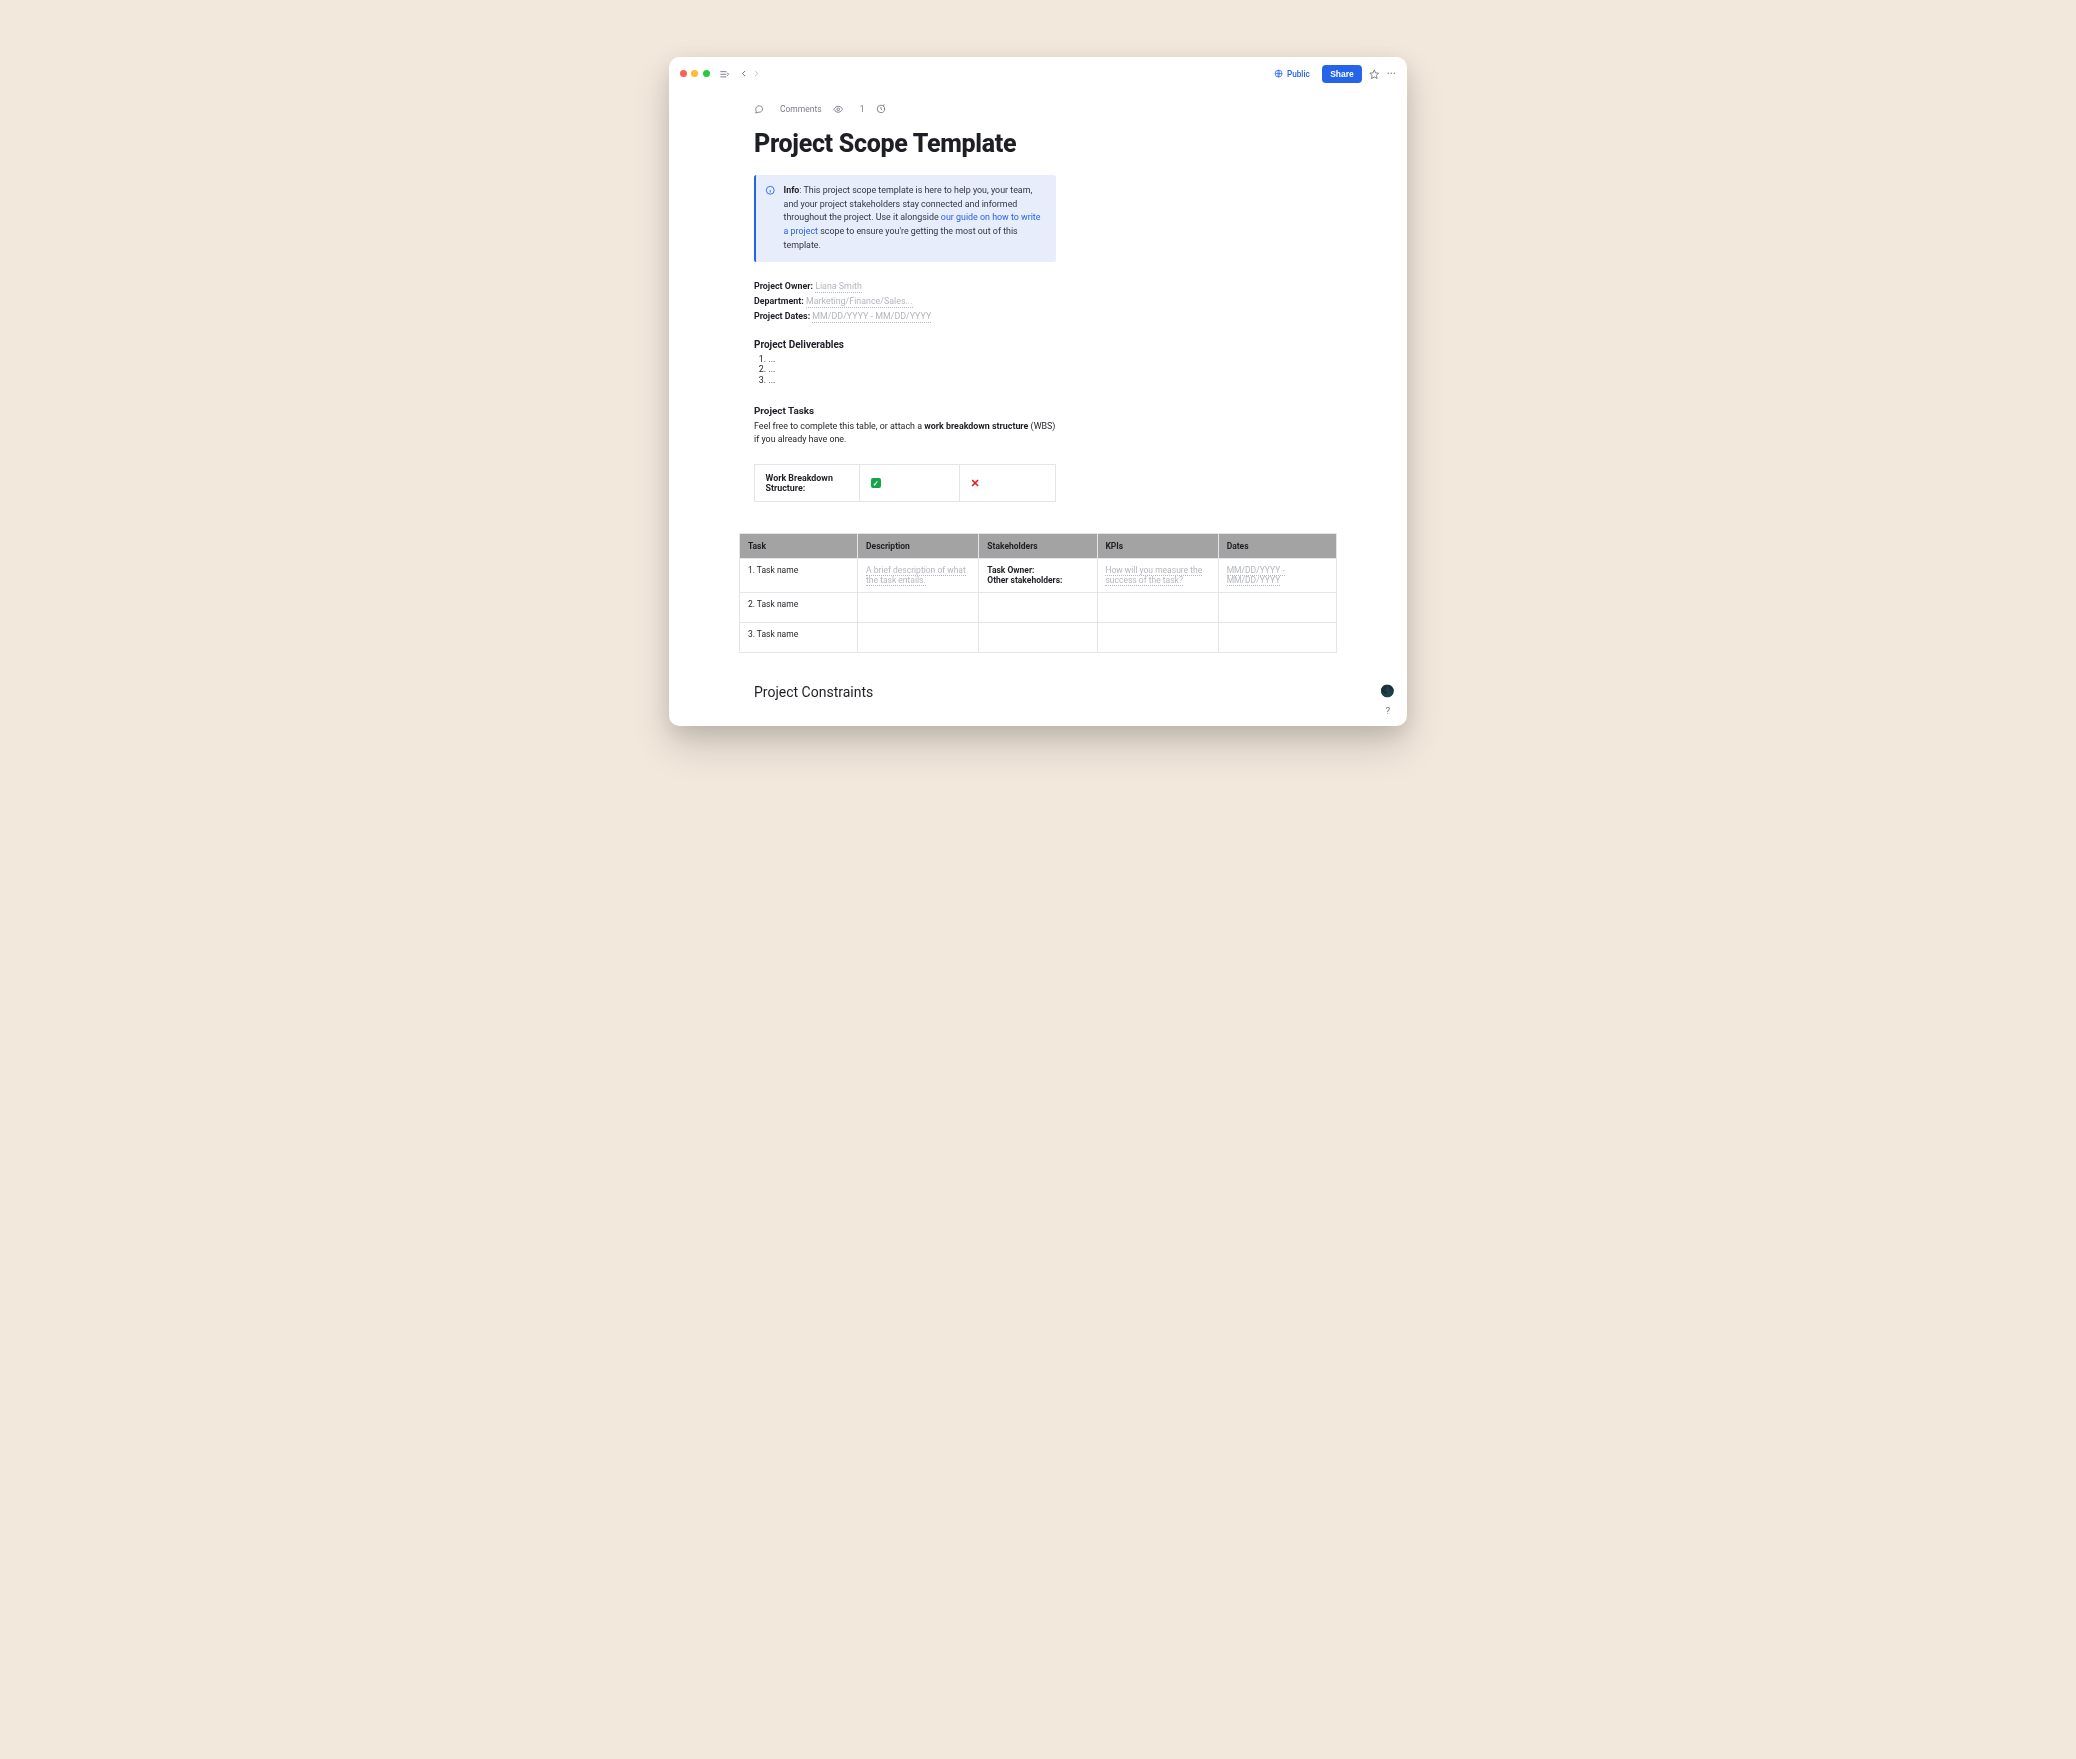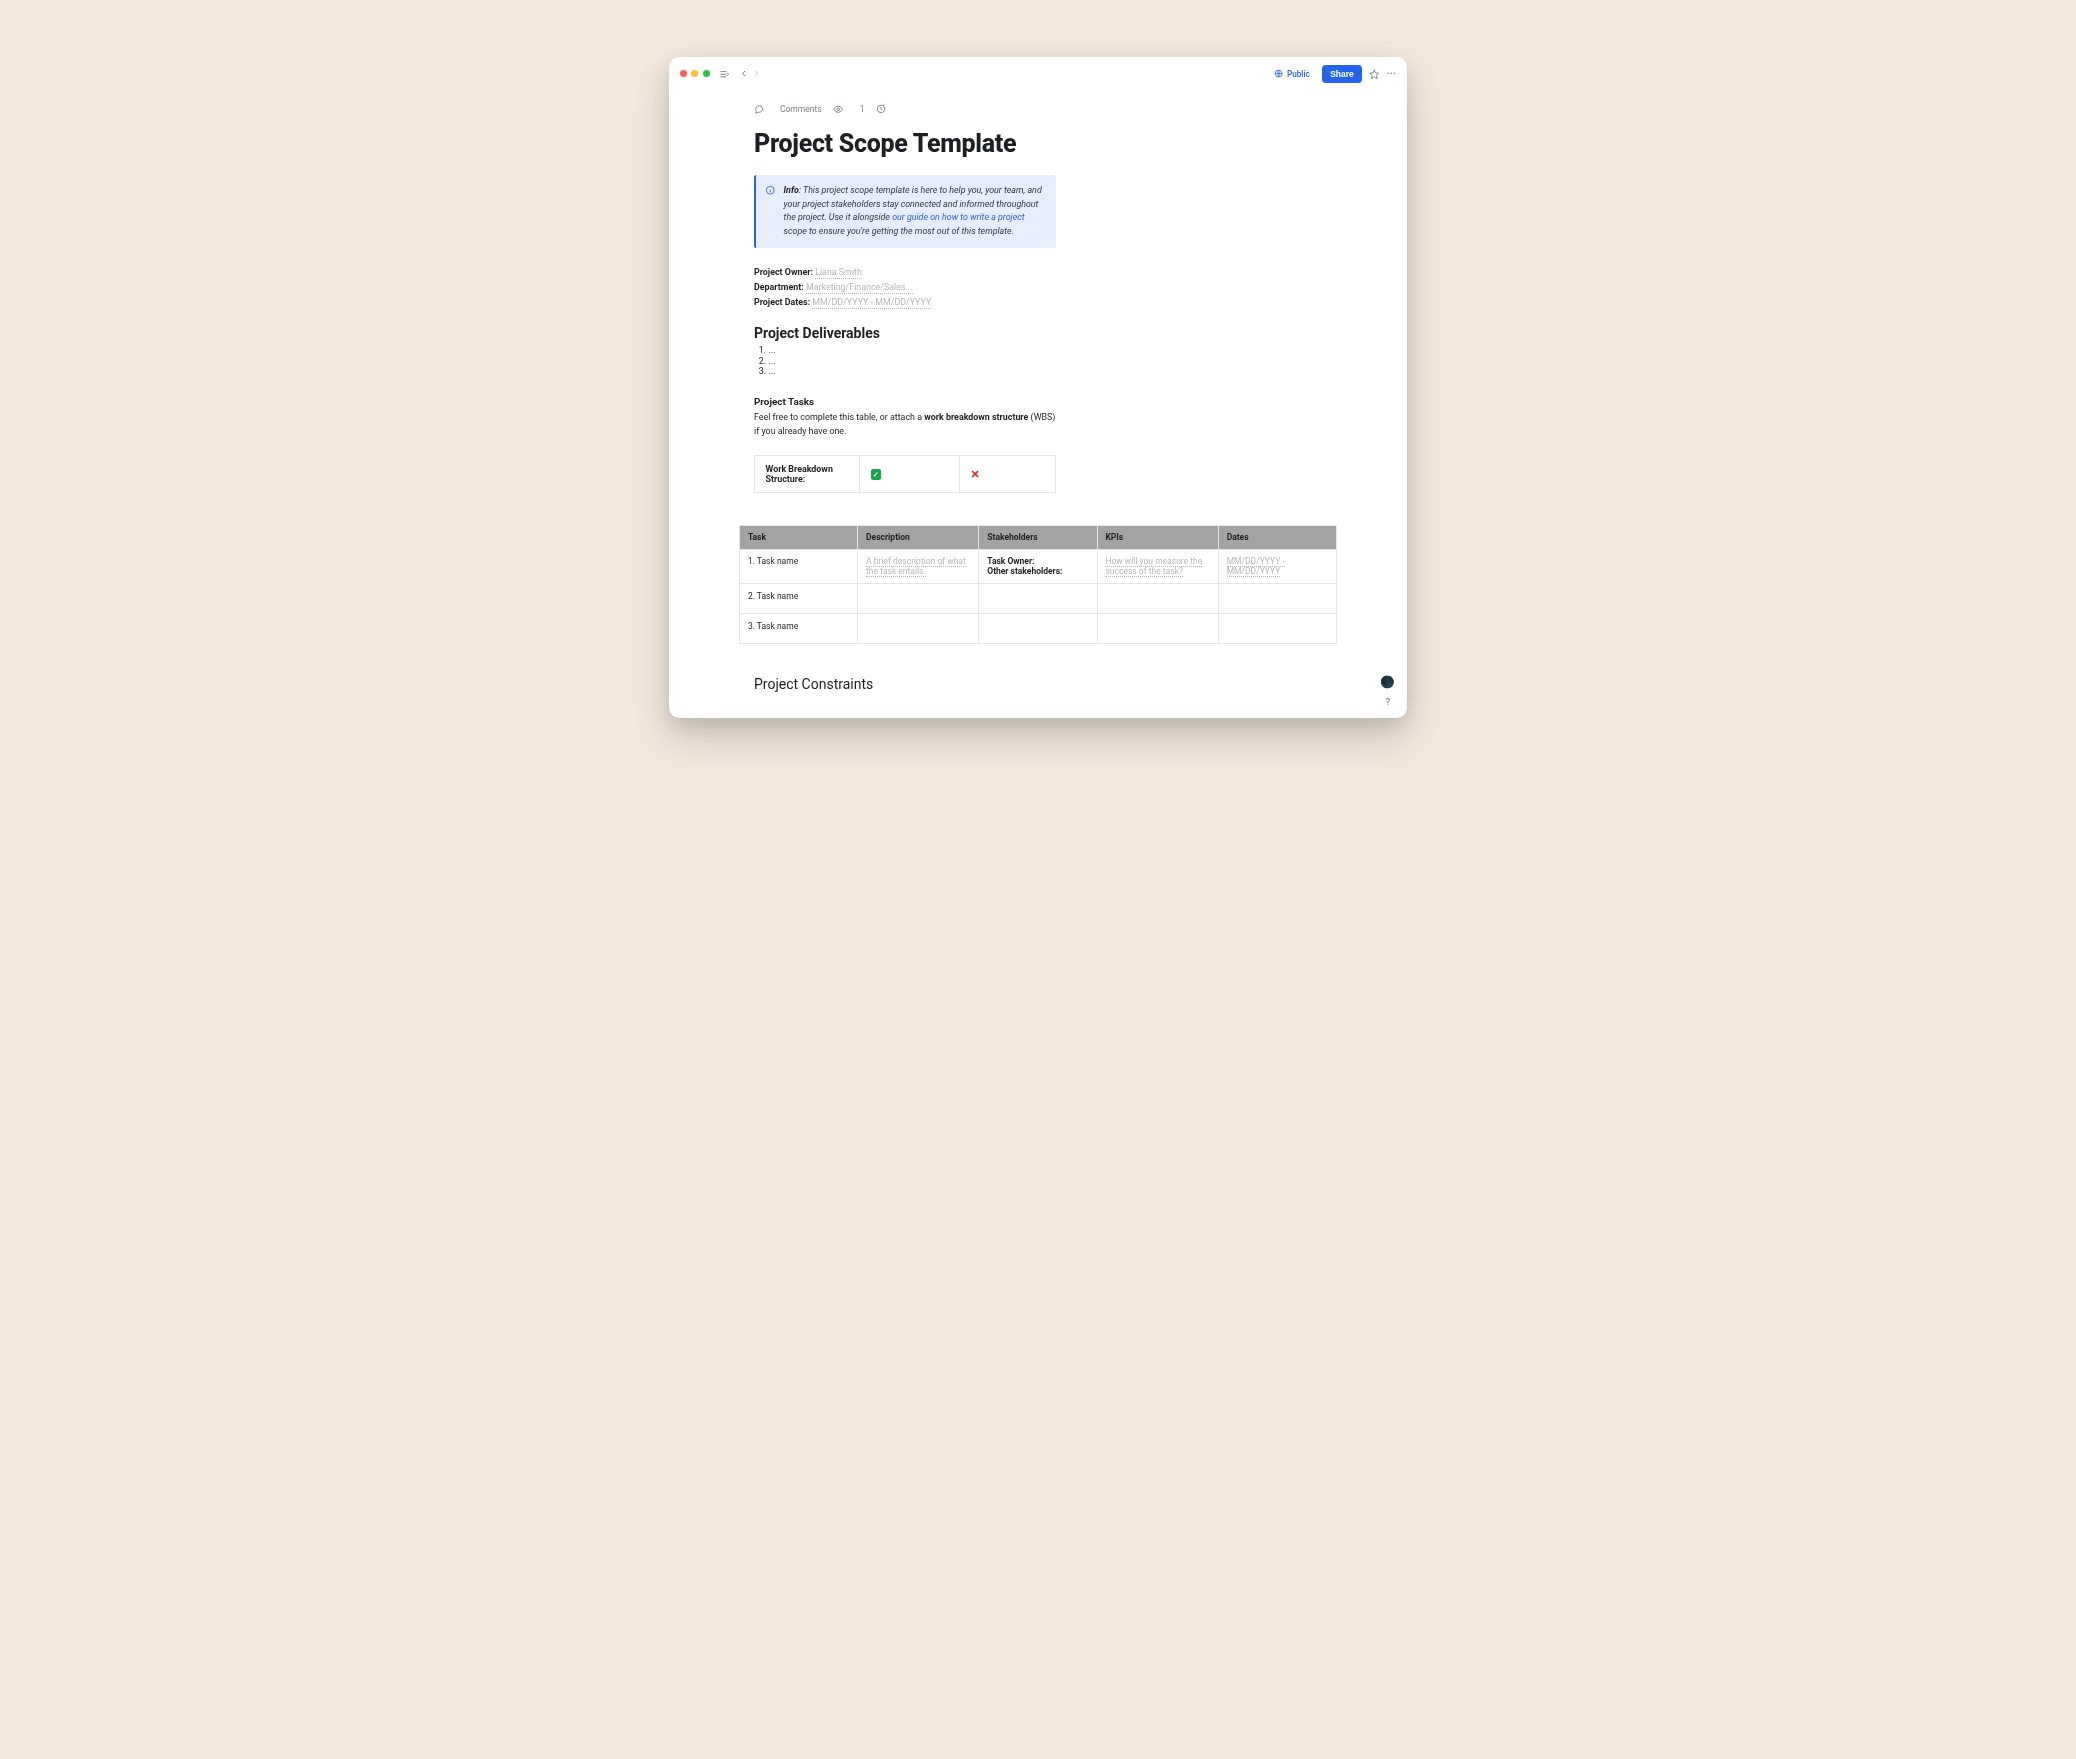"Info: This project scope template" .callout { font-style: italic -> none }
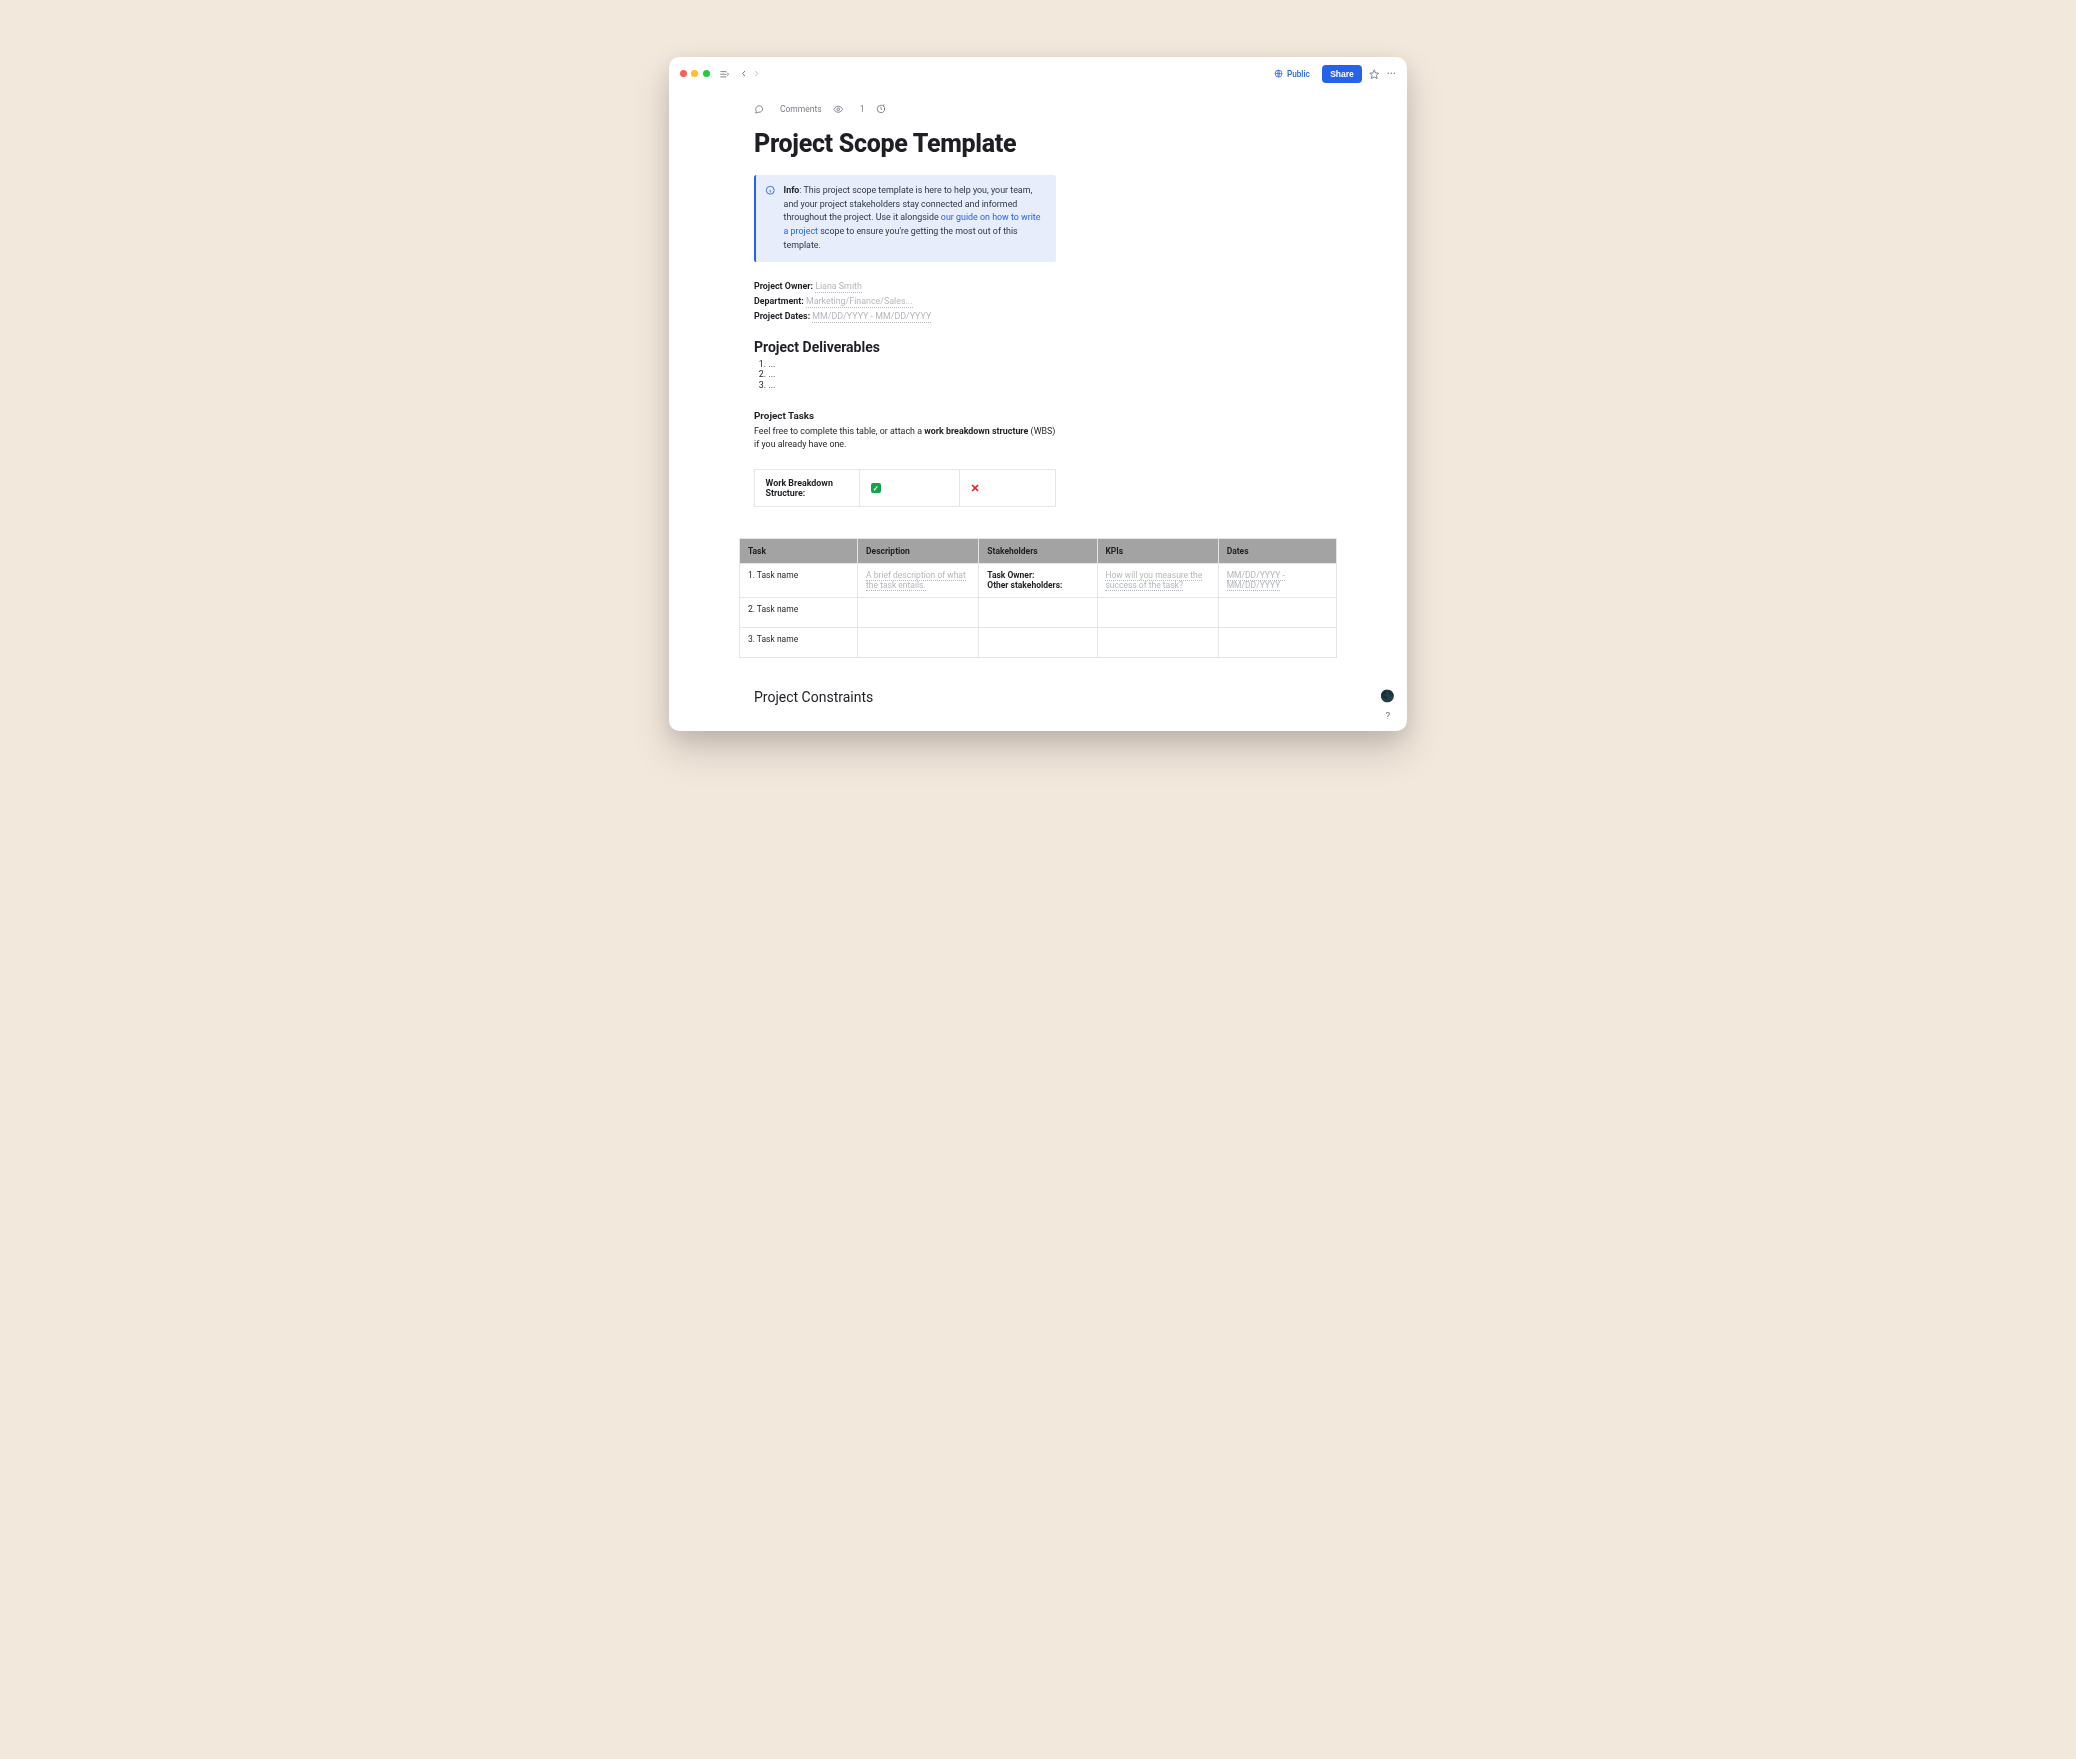"Project Deliverables" .section-h { font-size: 14px -> 10px }
